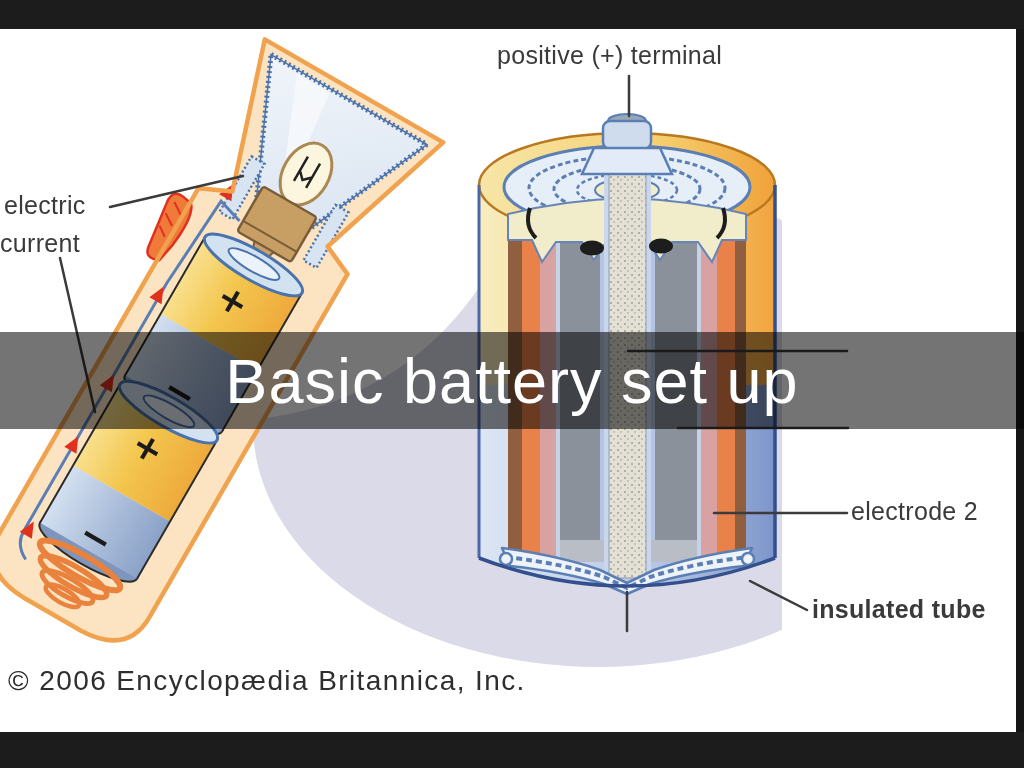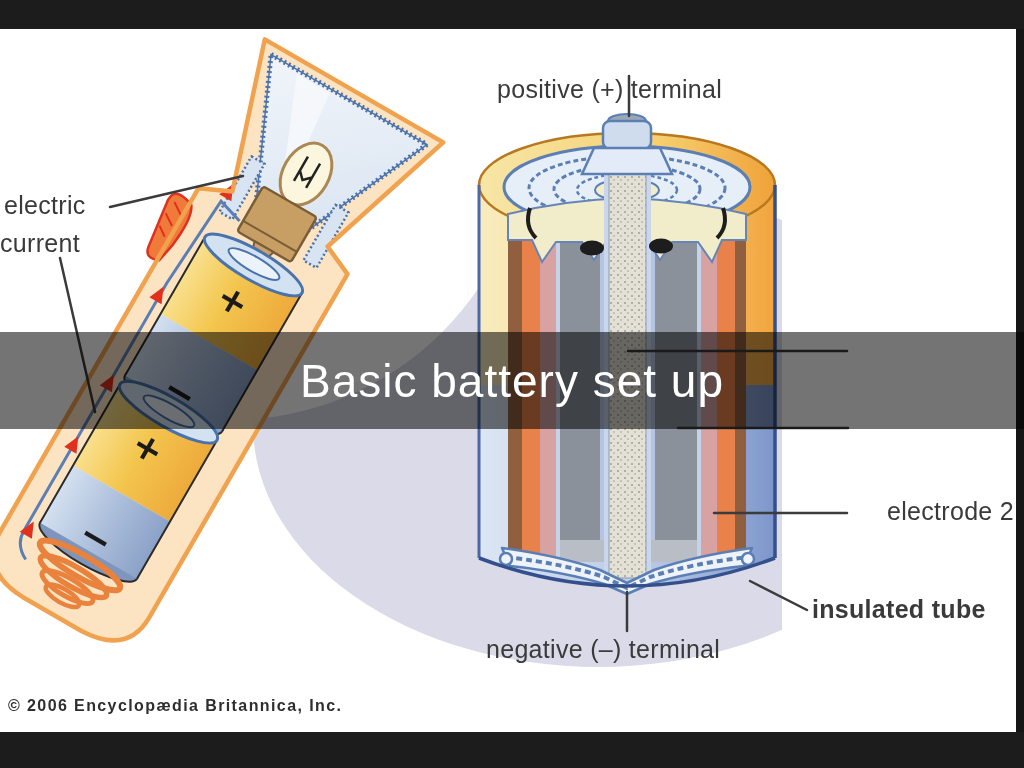"positive (+) terminal" div.lbl { margin-top: 34px -> none }
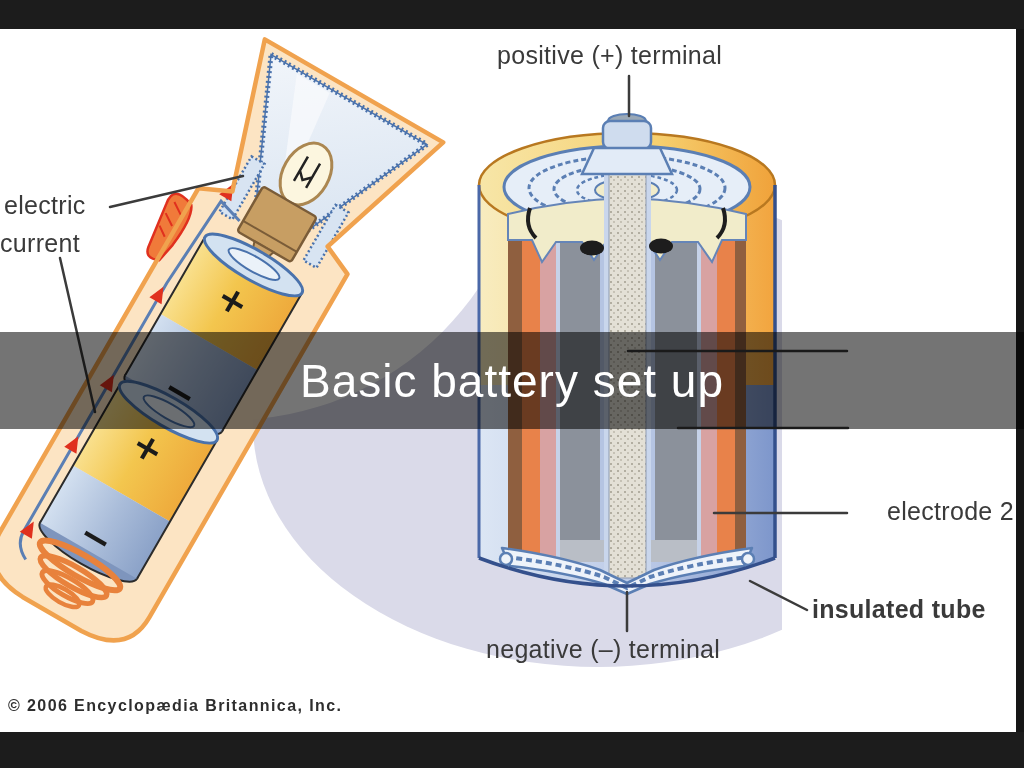"Basic battery set up" .band .title { font-size: 46px -> 63px }
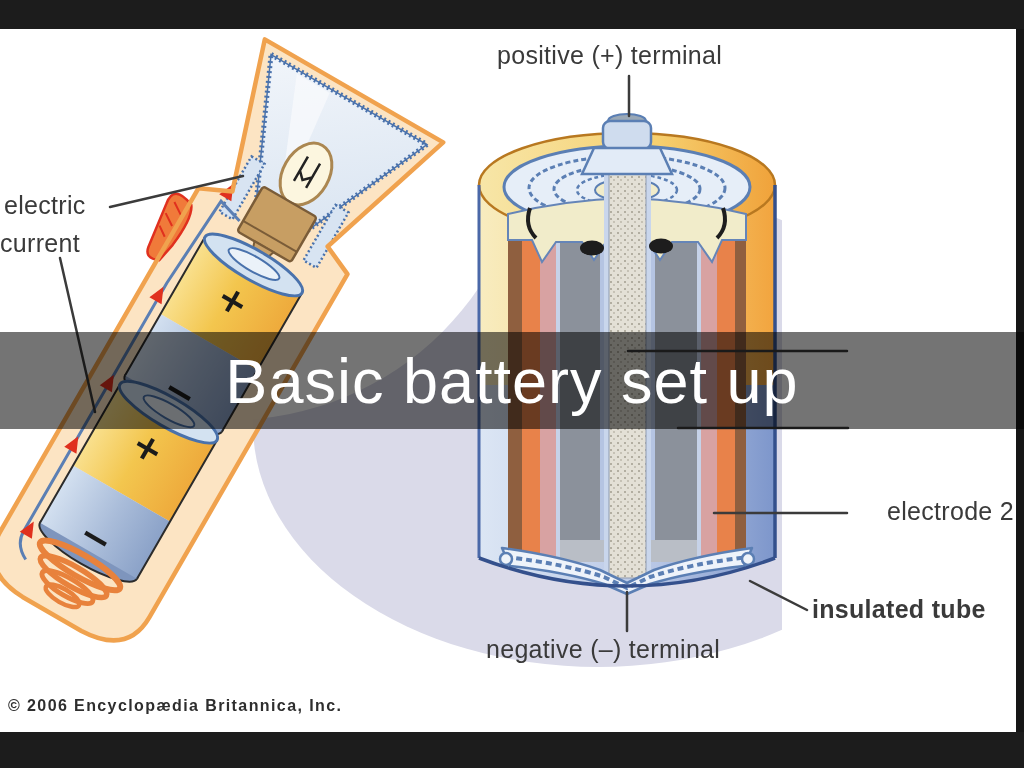"electrode 2" div.lbl { margin-left: 36px -> none }
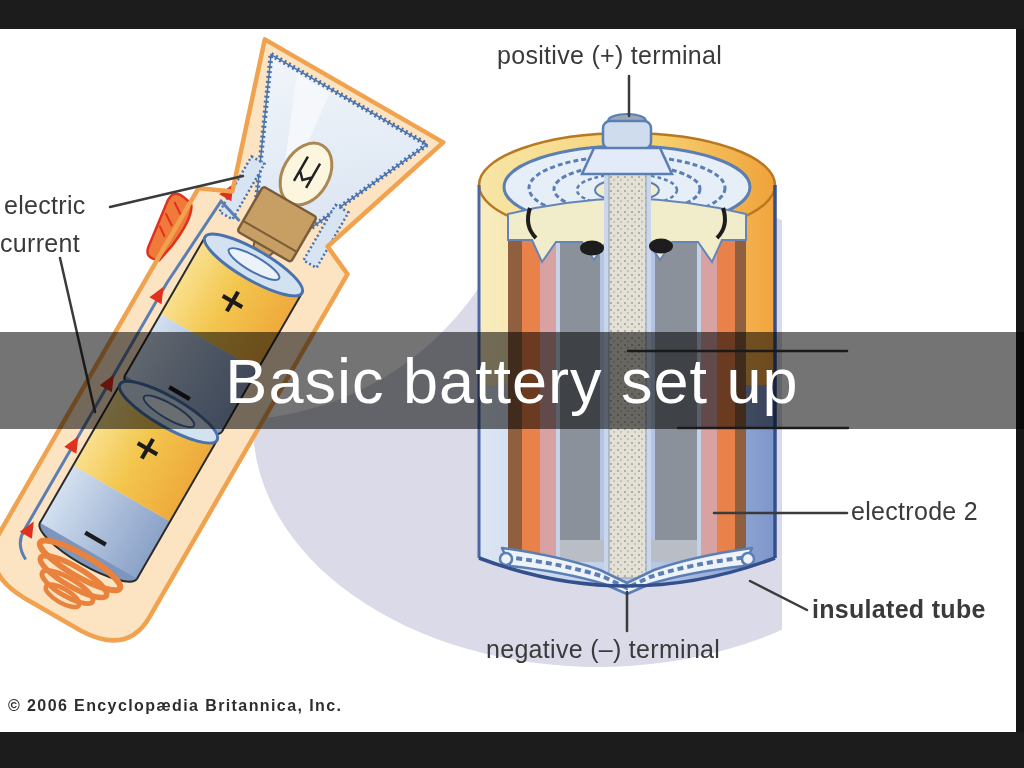"negative (–) terminal" div.lbl { html: <div>negative (–) terminal</div> -> none }
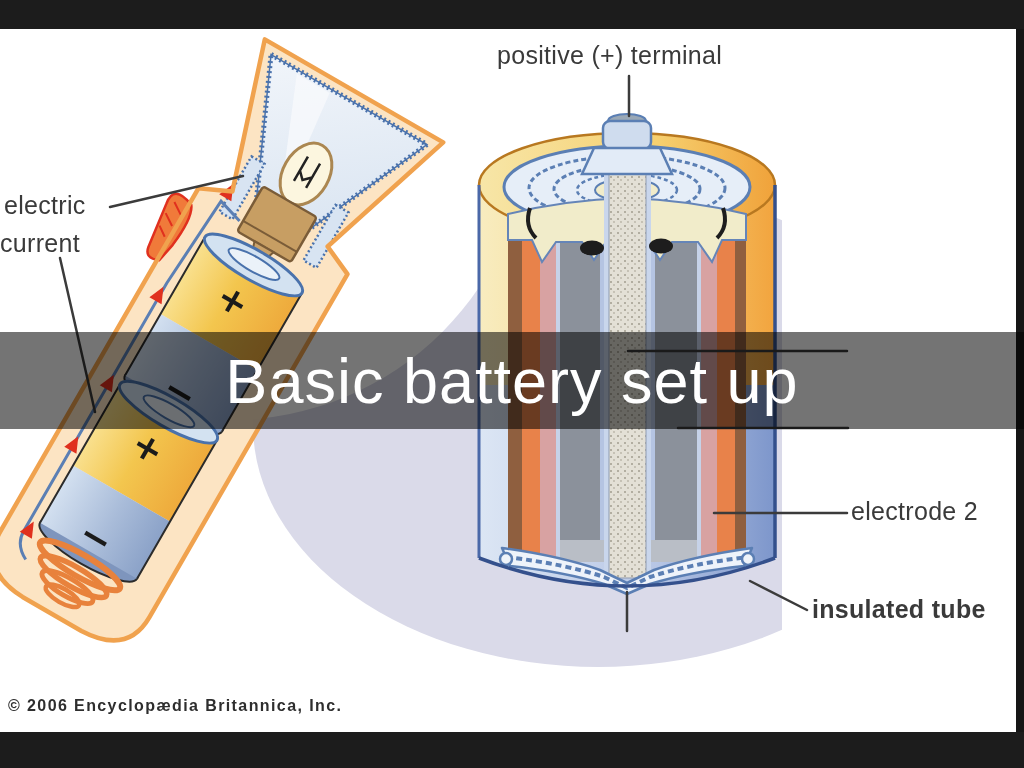"© 2006 Encyclopædia Britannica, Inc." .credit { font-size: 16px -> 28px; font-weight: 700 -> 400; top: 668px -> 636px }
